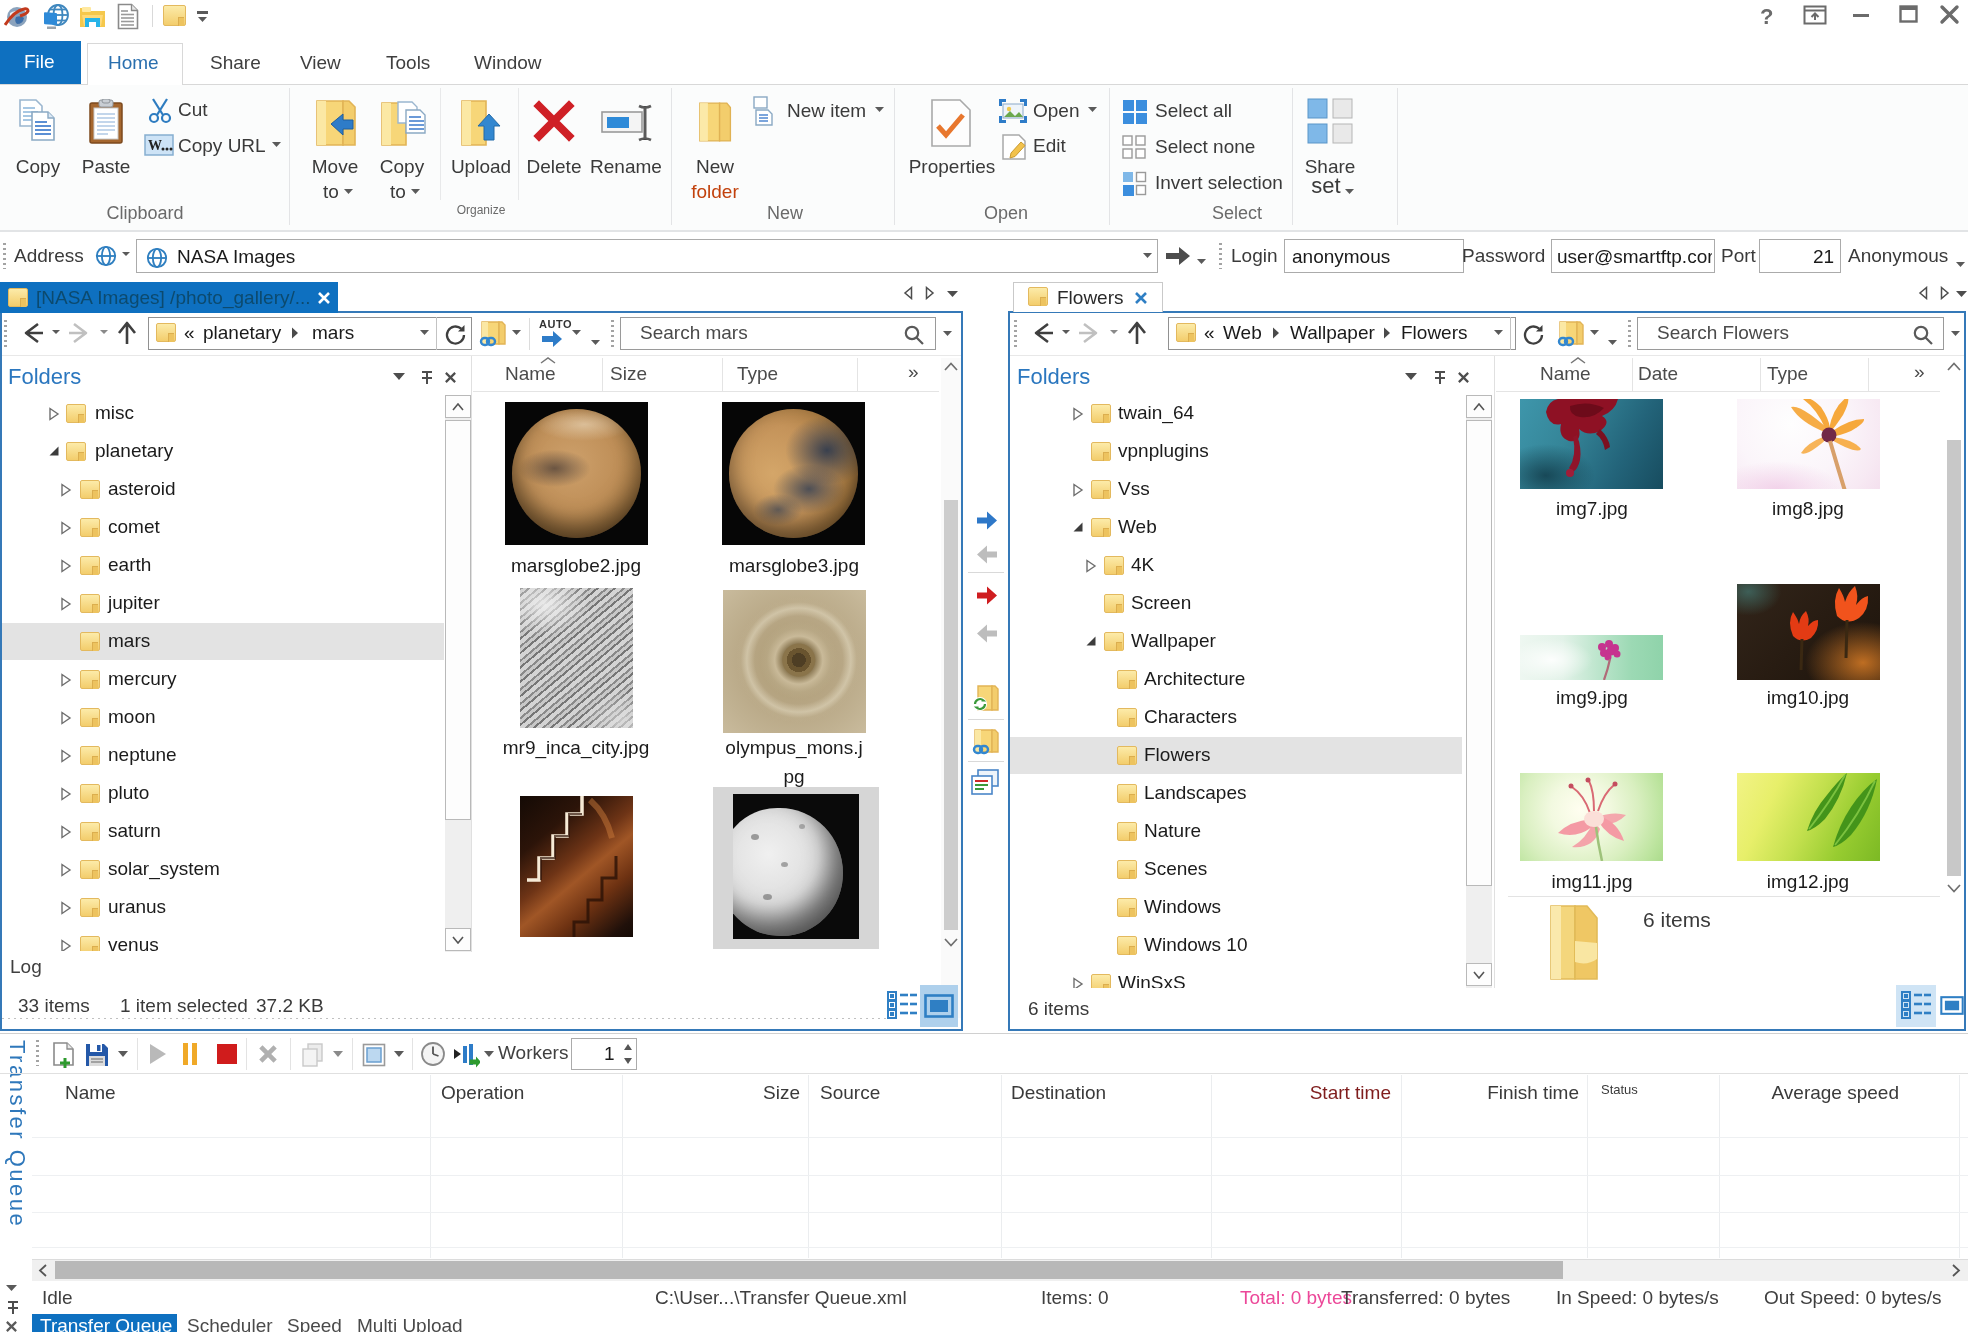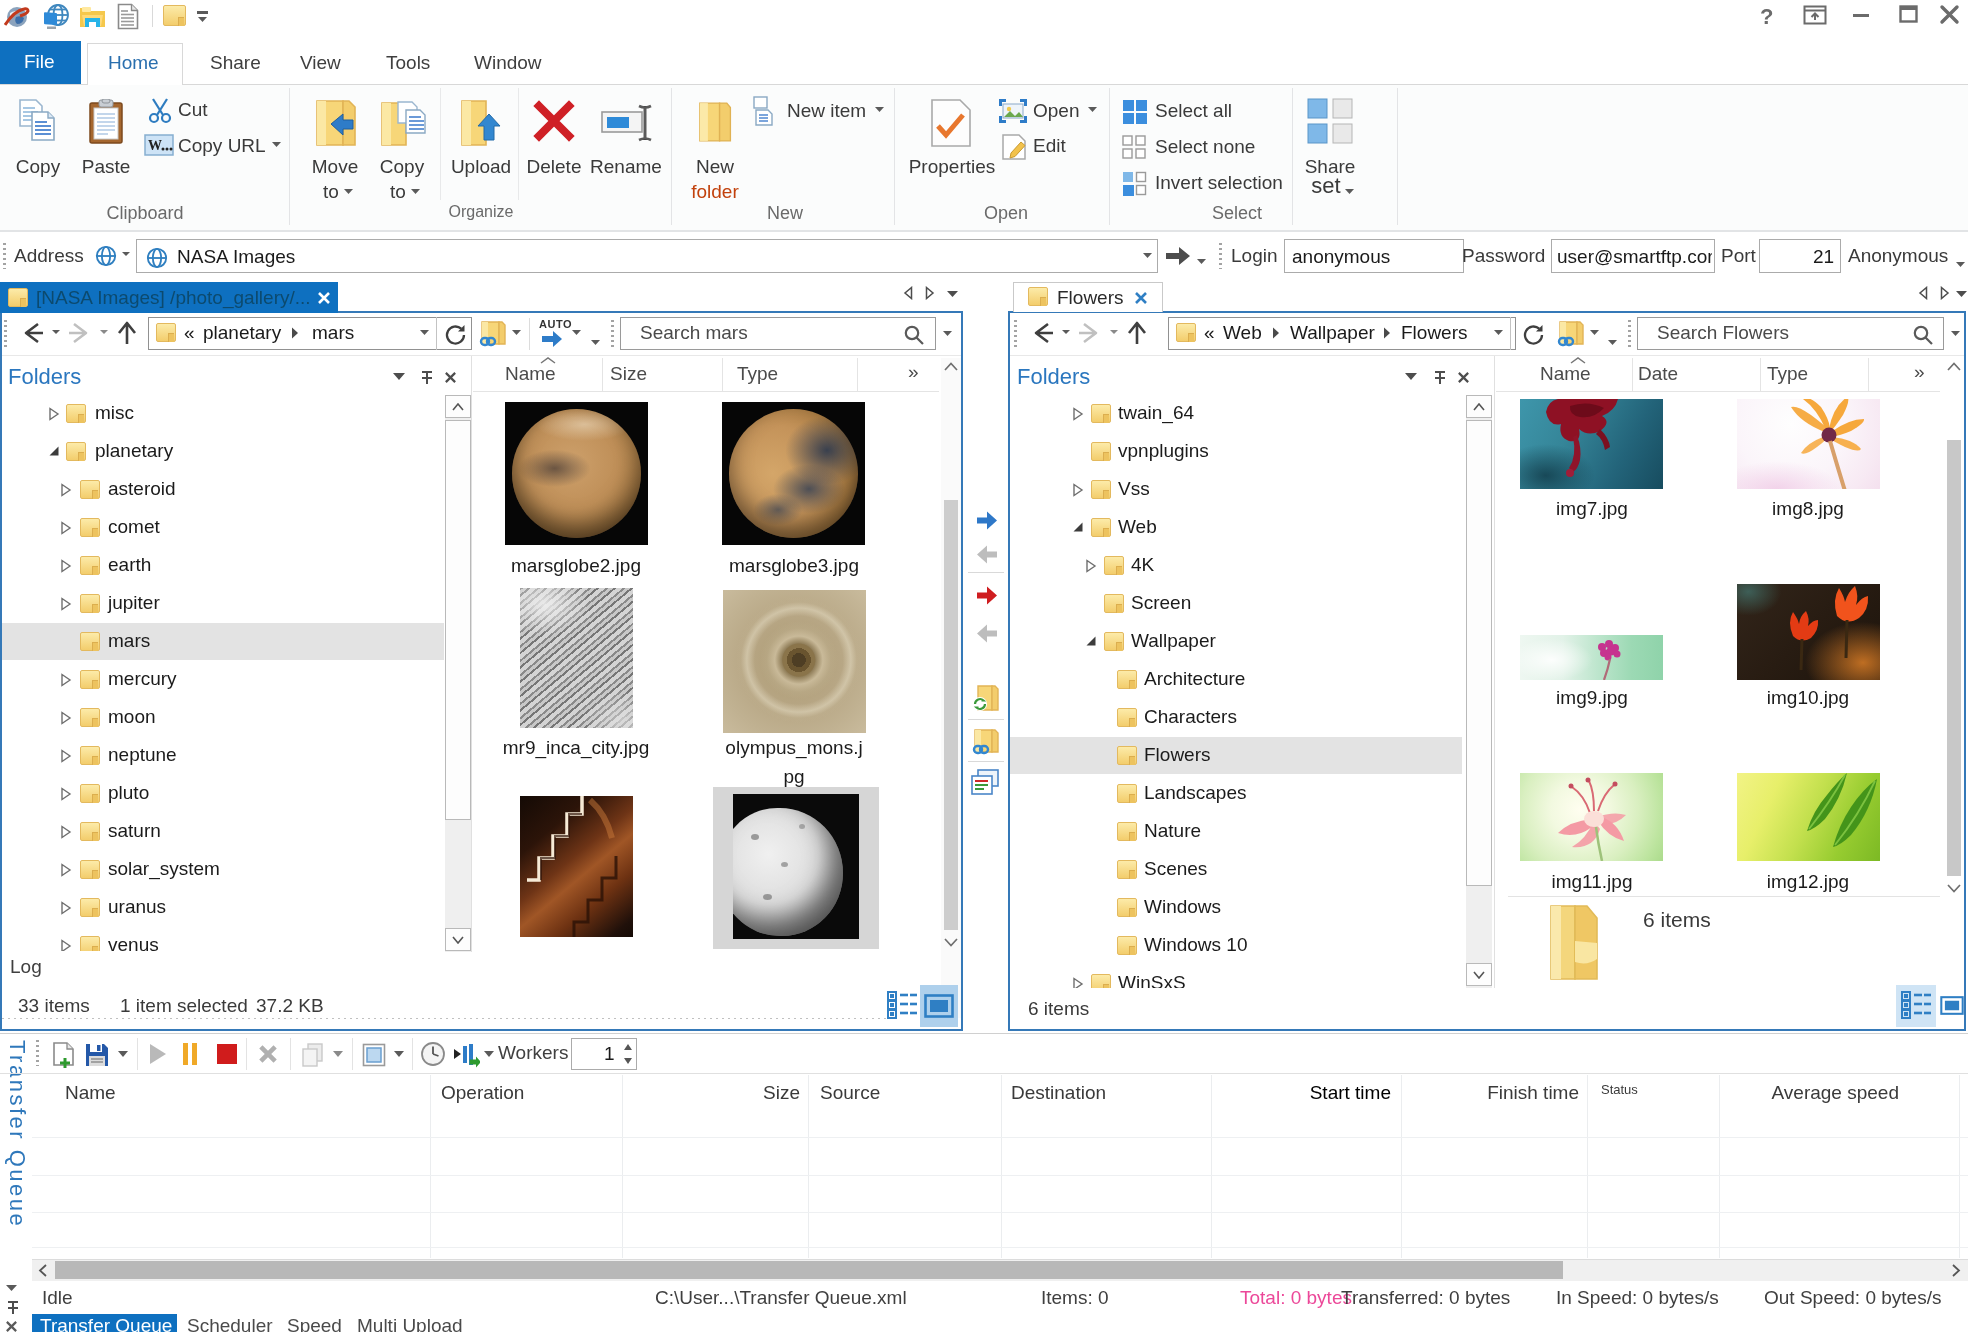"Organize" div.txt { font-size: 16px -> 12px }
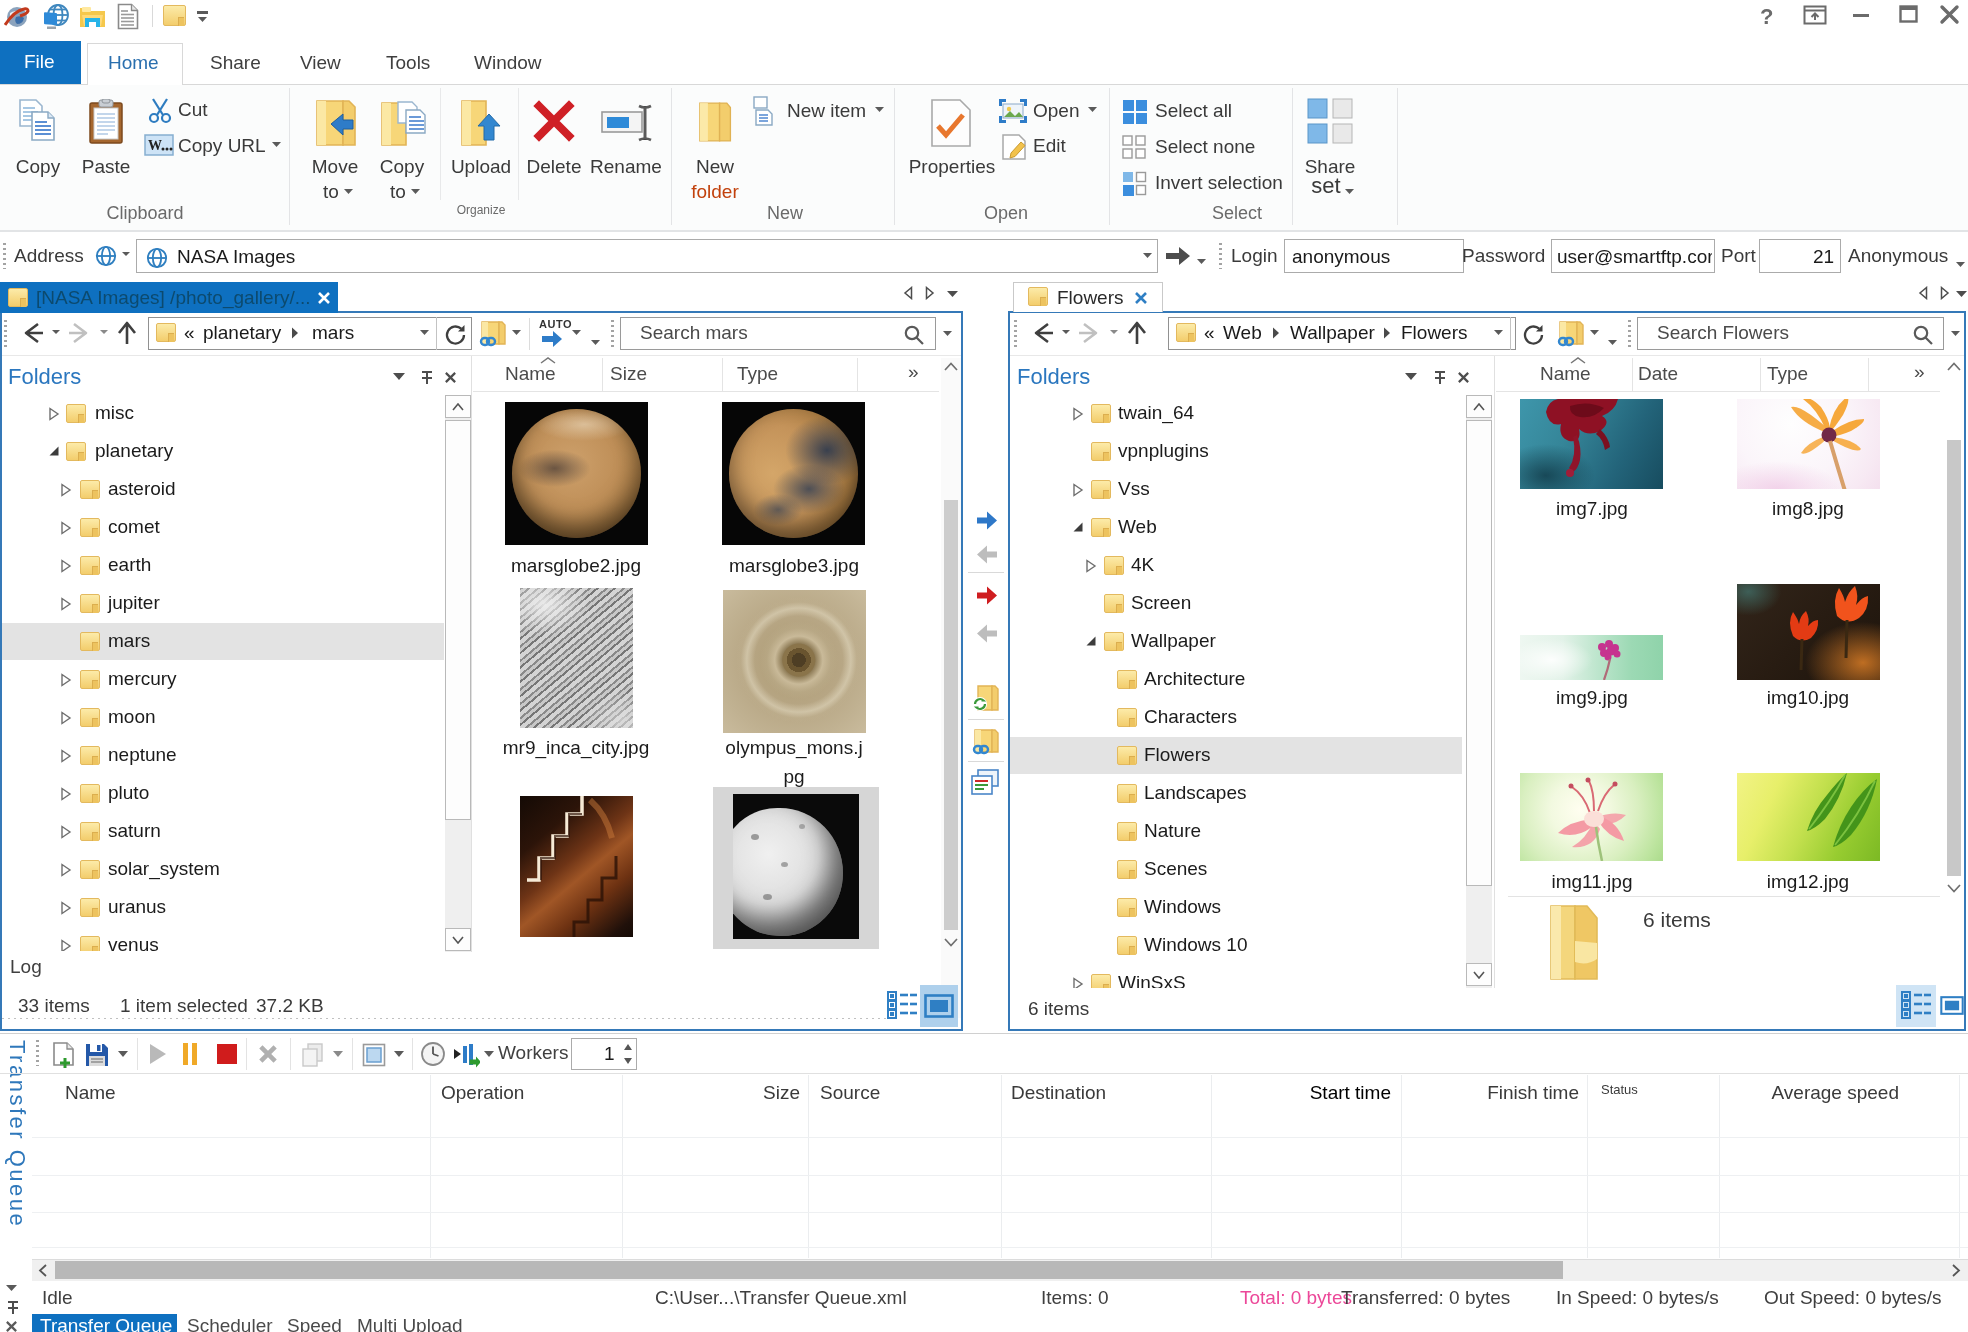"Start time" div.txt { color: #000000 -> #7f1d1d }
